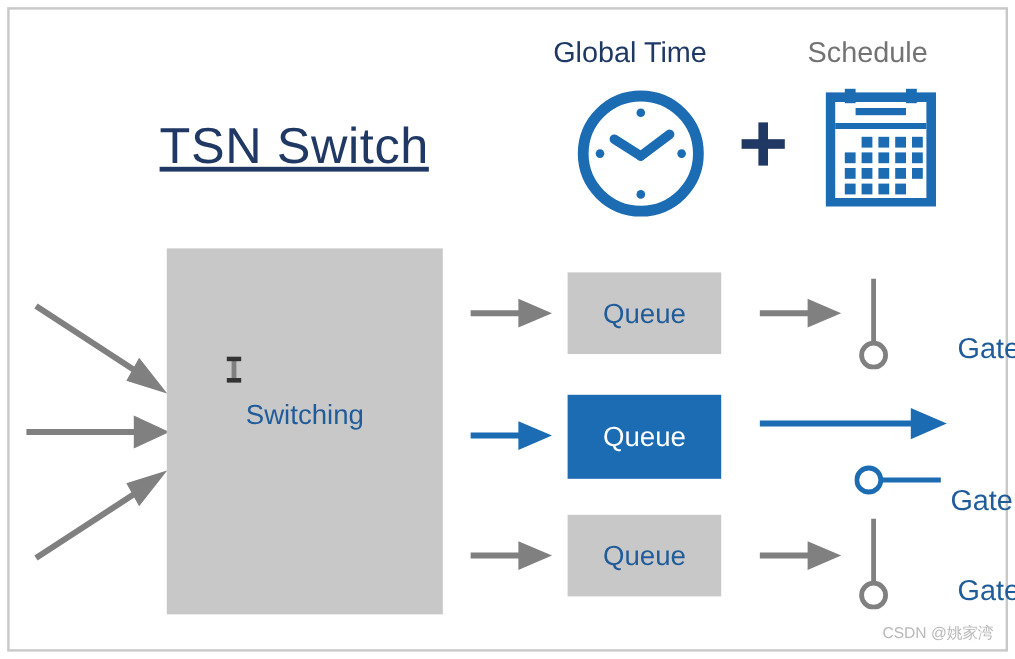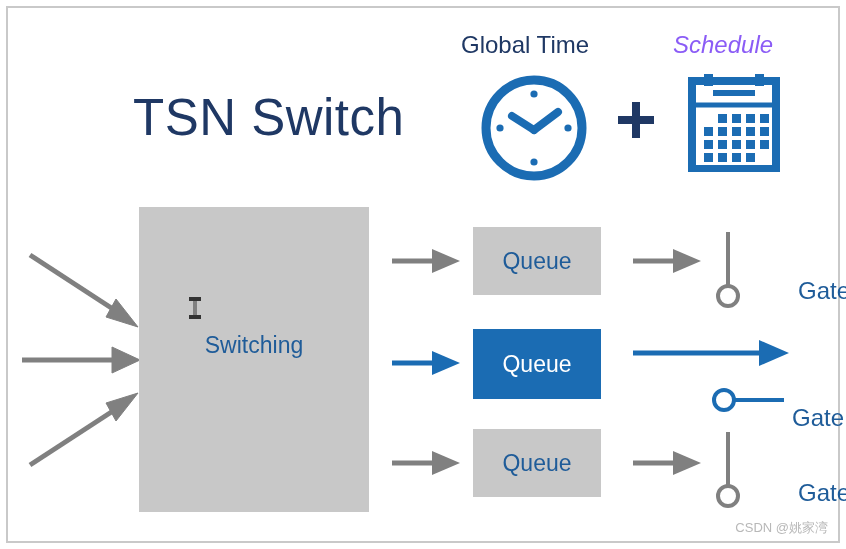"Schedule" .label-schedule { color: #8b5cf6 -> #737373; font-style: italic -> none }
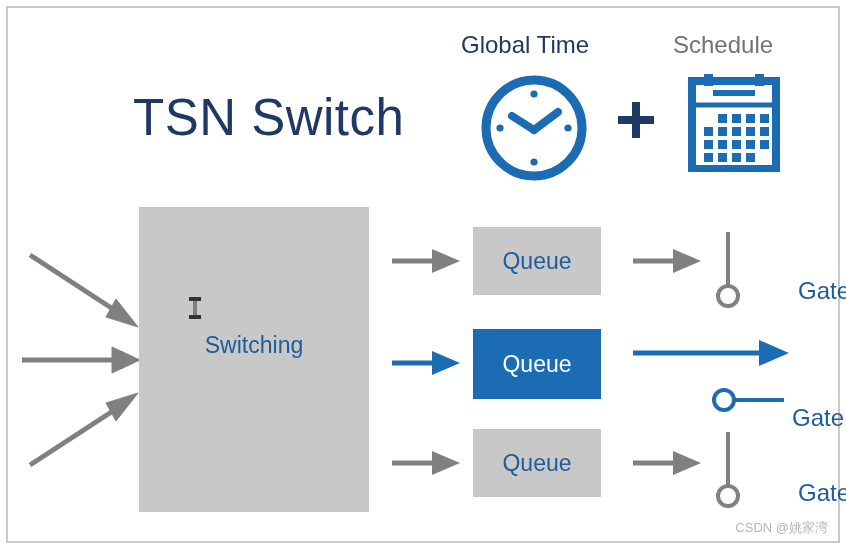"TSN Switch" .title-tsn { font-size: 51px -> 42px; text-decoration: none -> underline; top: 88px -> 98px }
